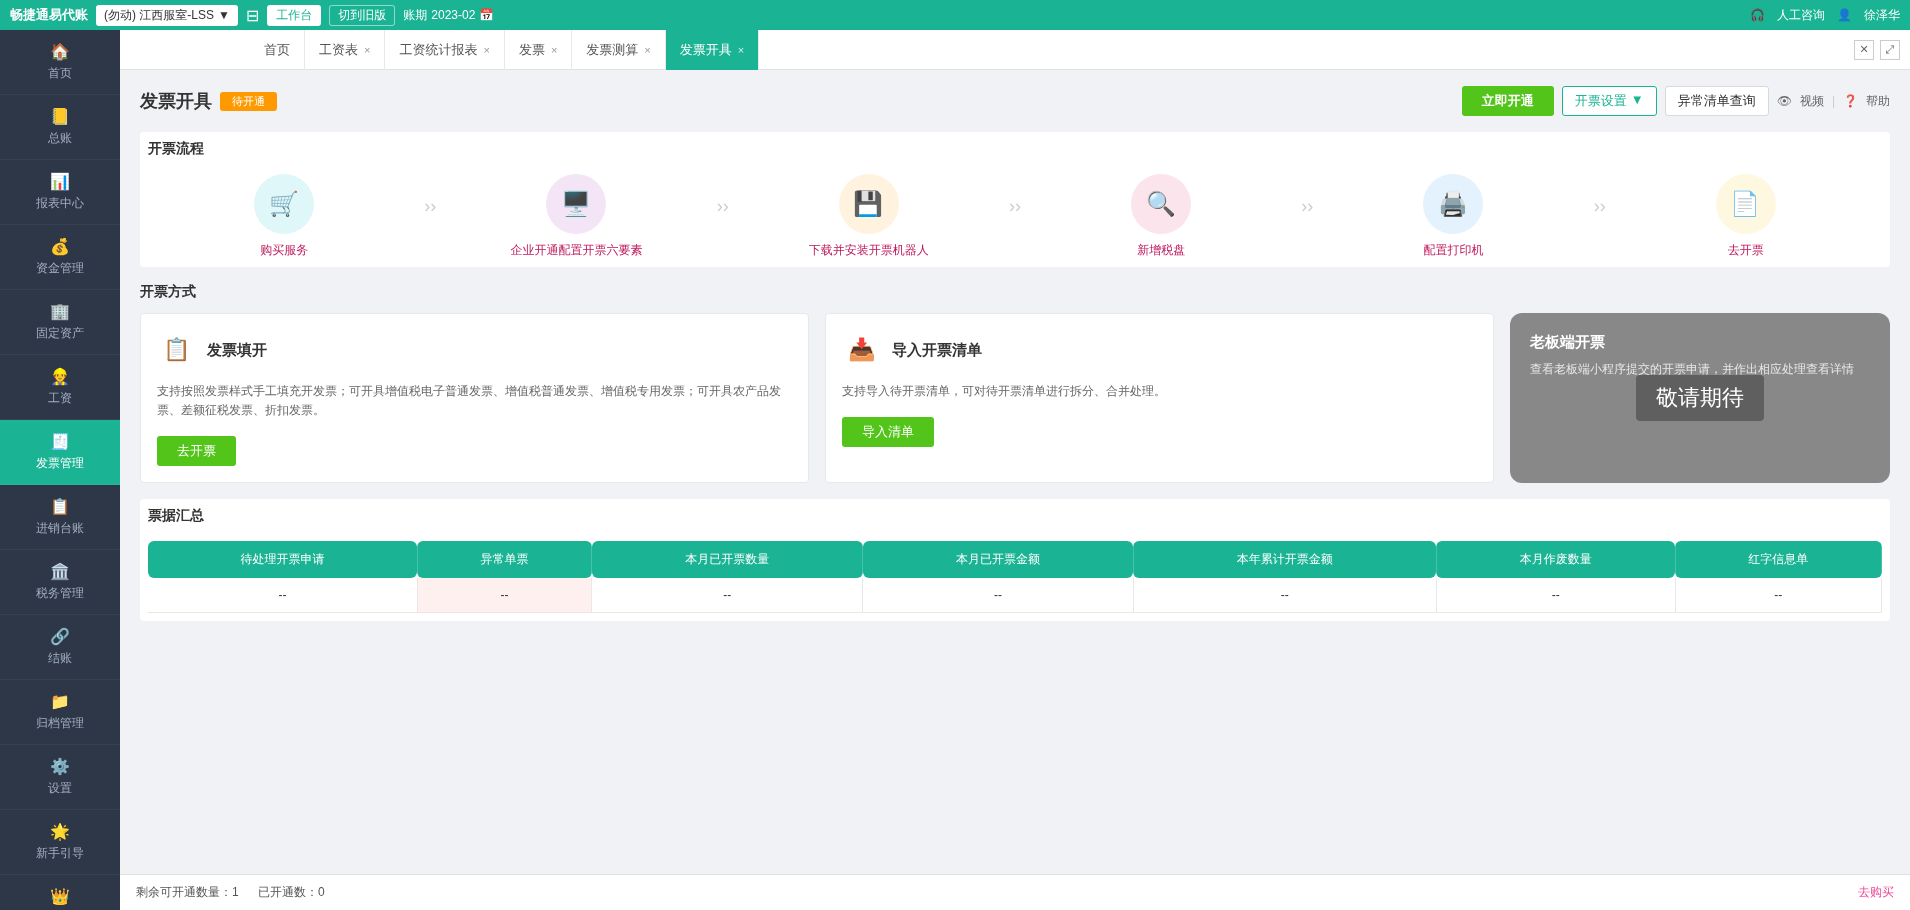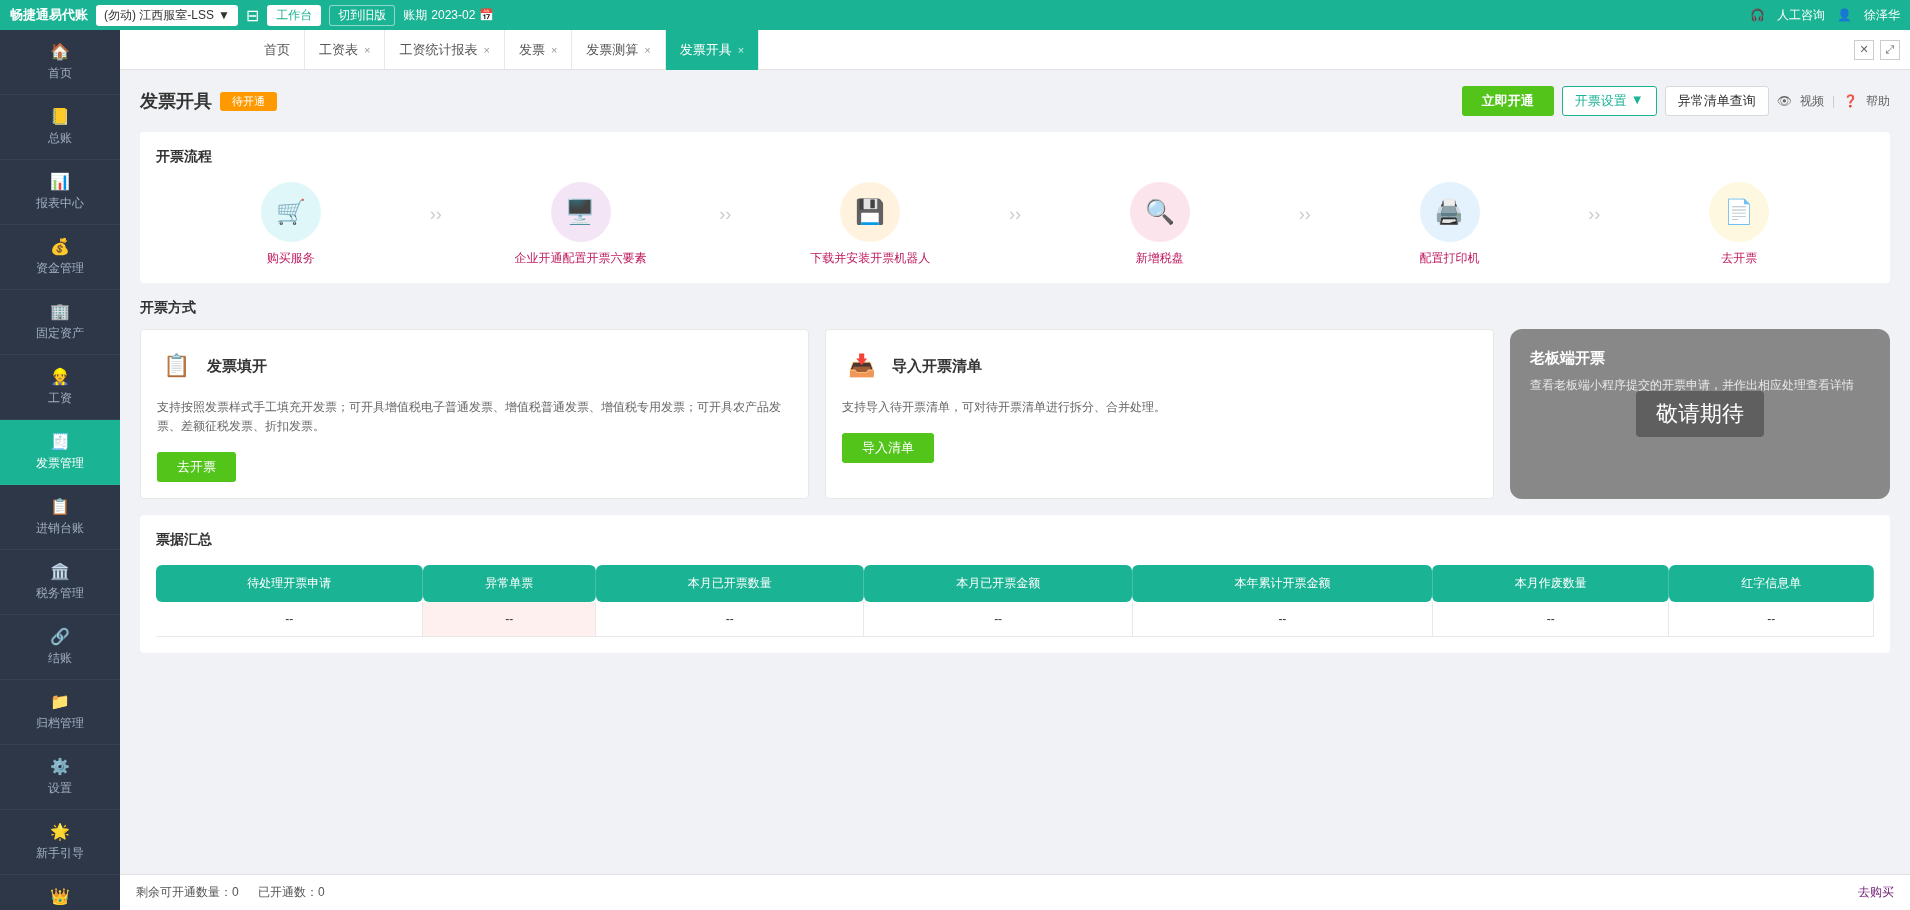"开票流程" .section { padding: 16px -> 8px }
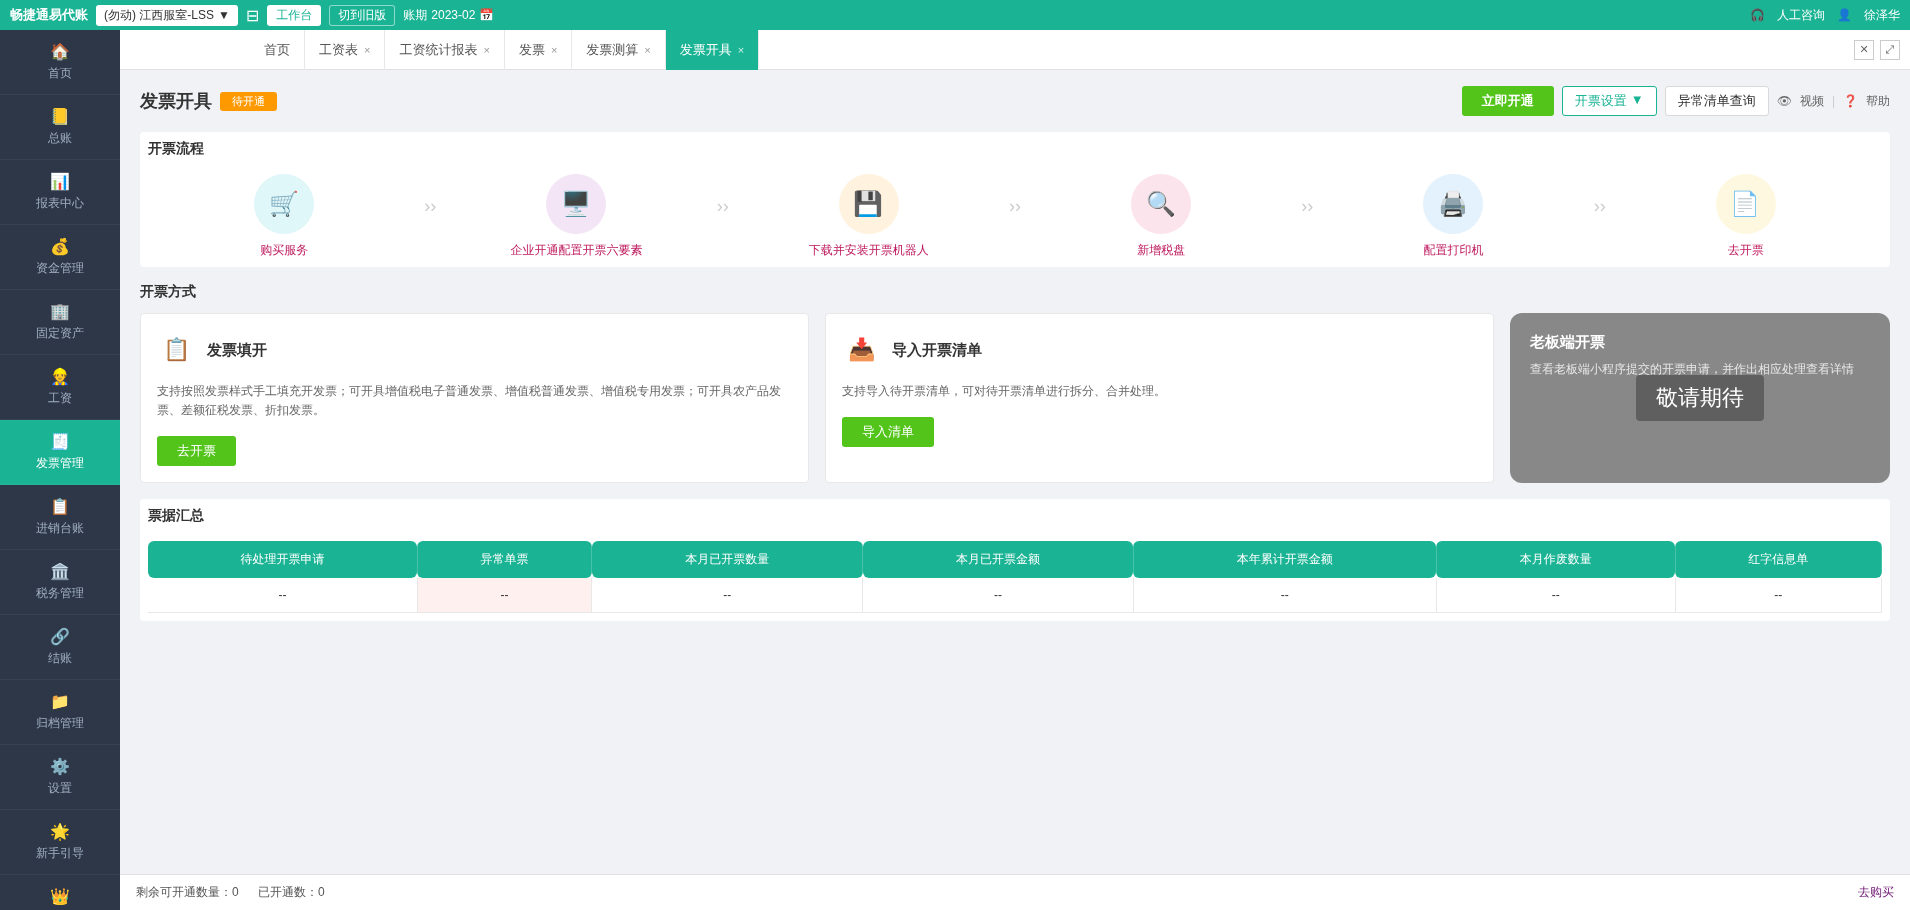"剩余可开通数量：0" span { text: 0 -> 1 }
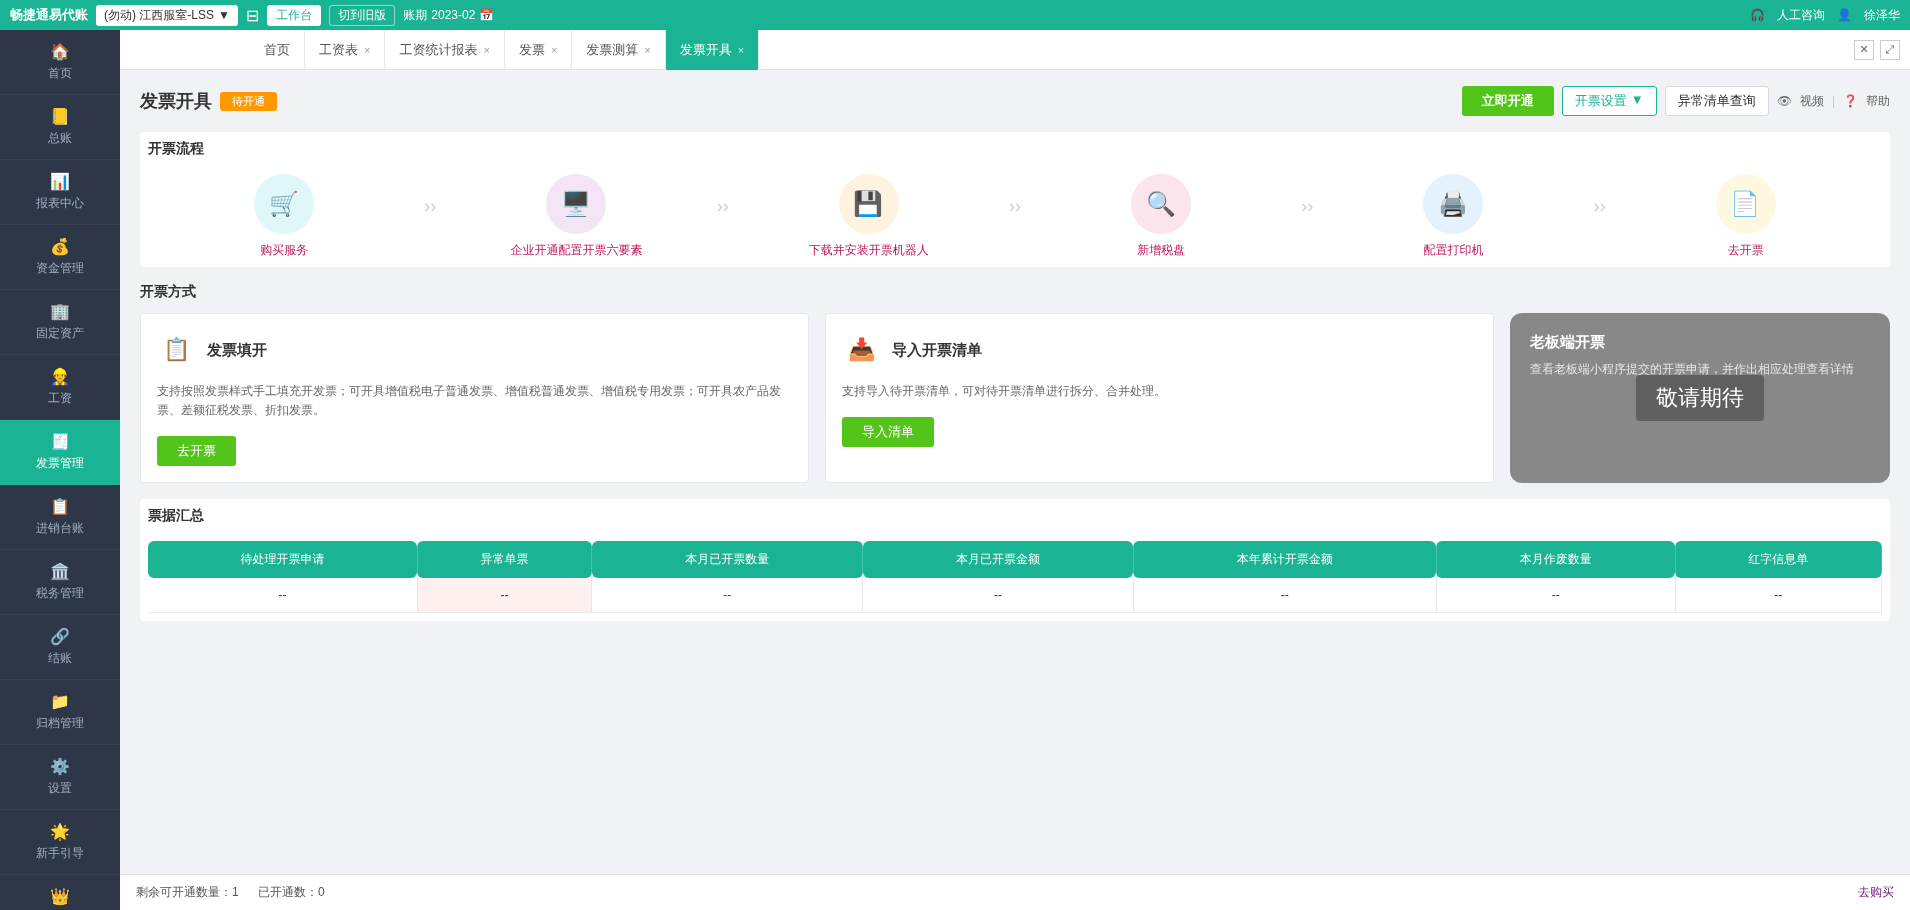"去购买" .bottom-bar a { color: #701a75 -> #ec4899 }
